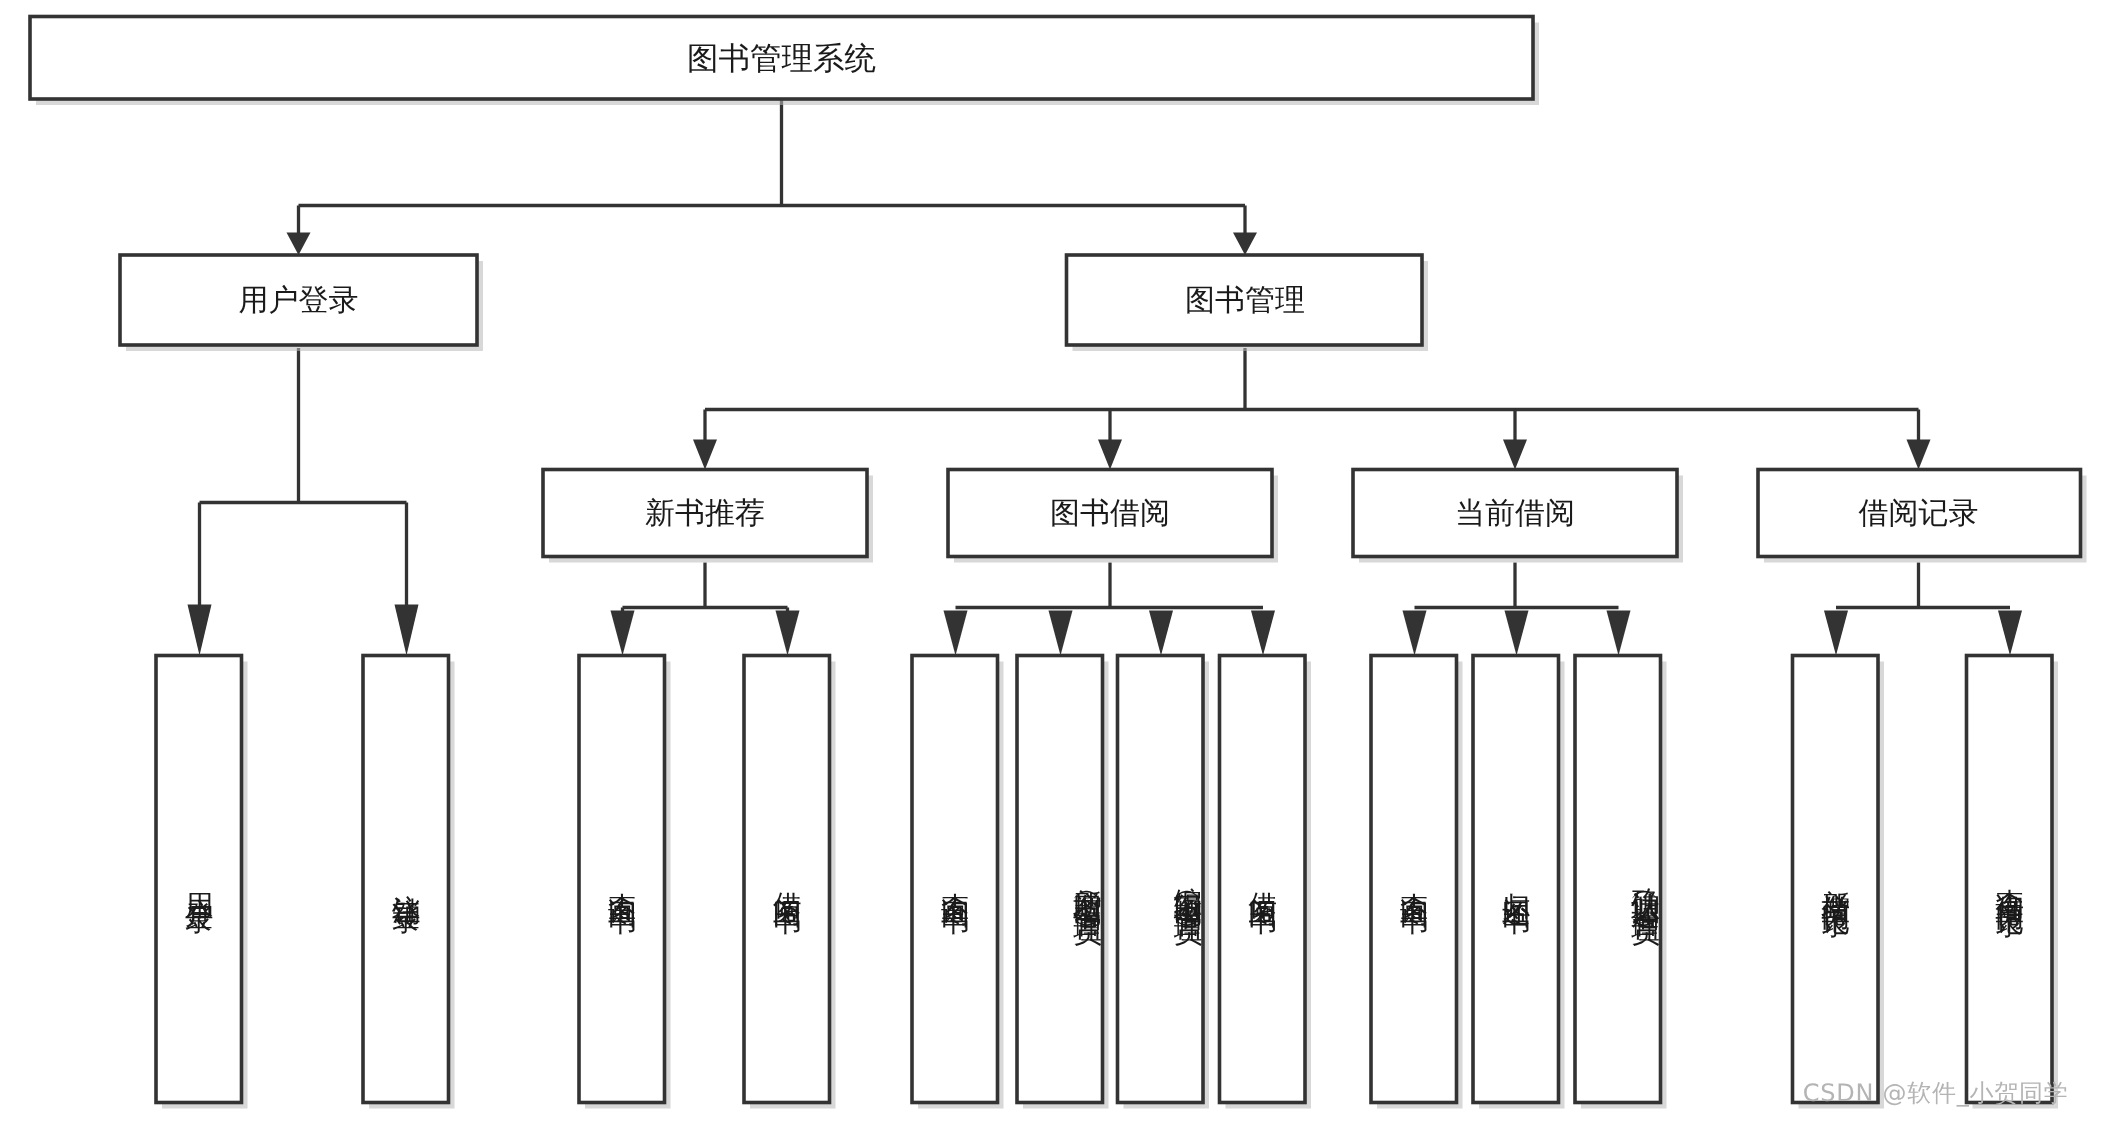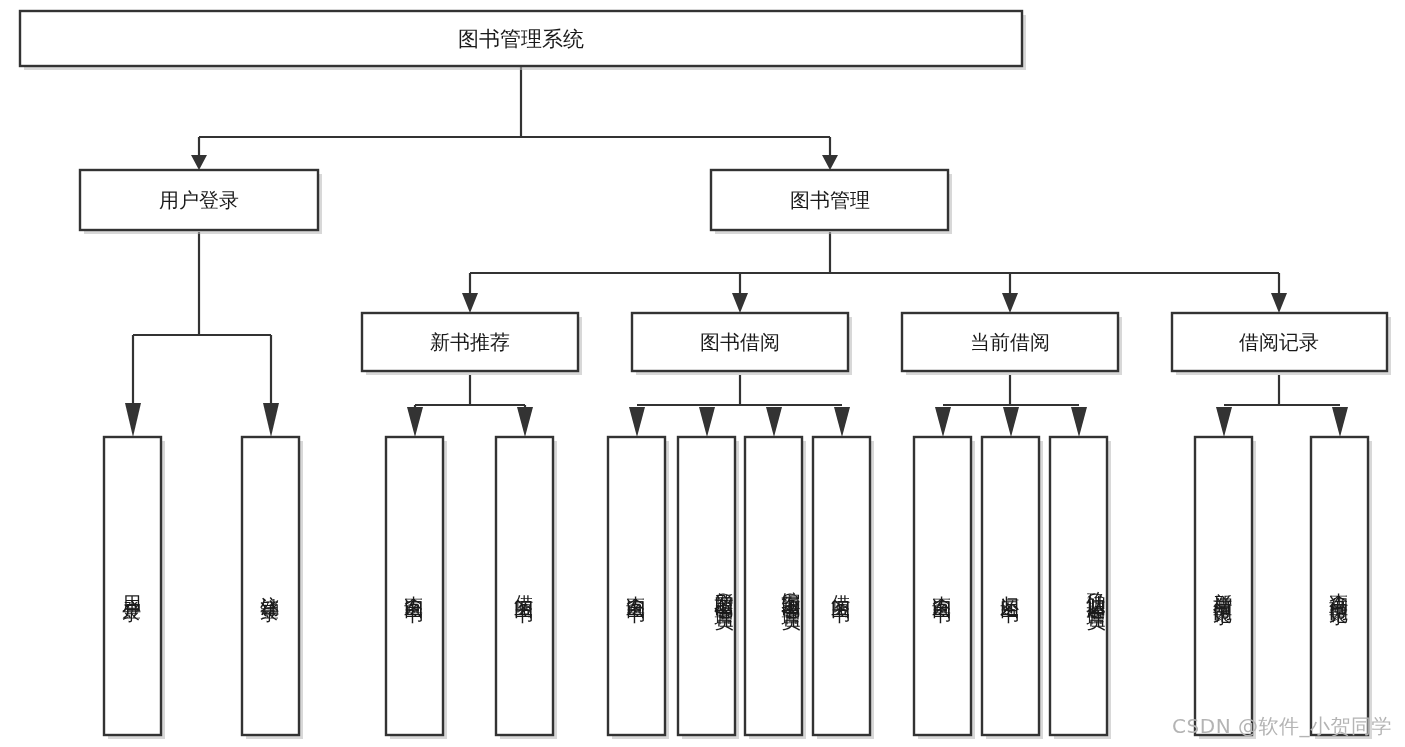"CSDN @软件_小贺同学" #watermark { font-size: 20px -> 16px; right: 13px -> 26px }
